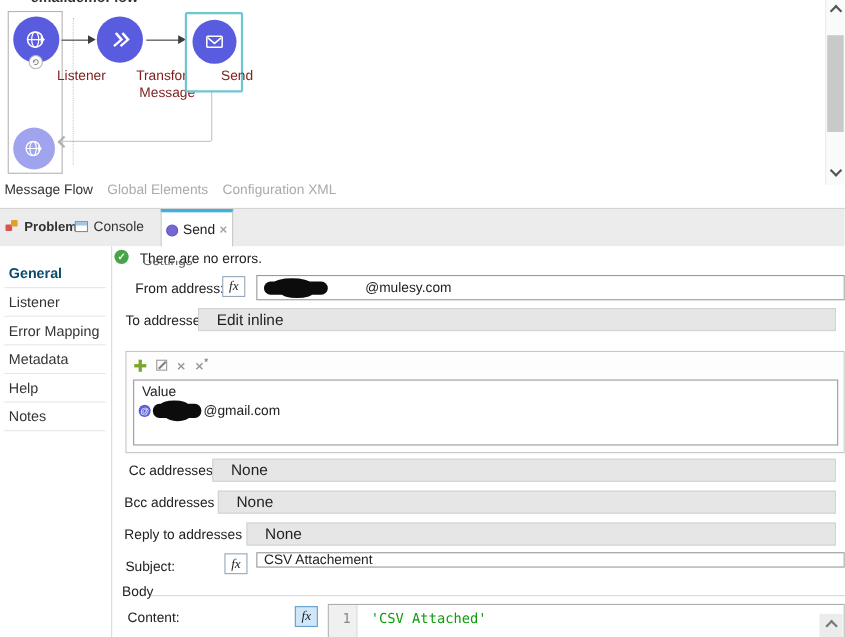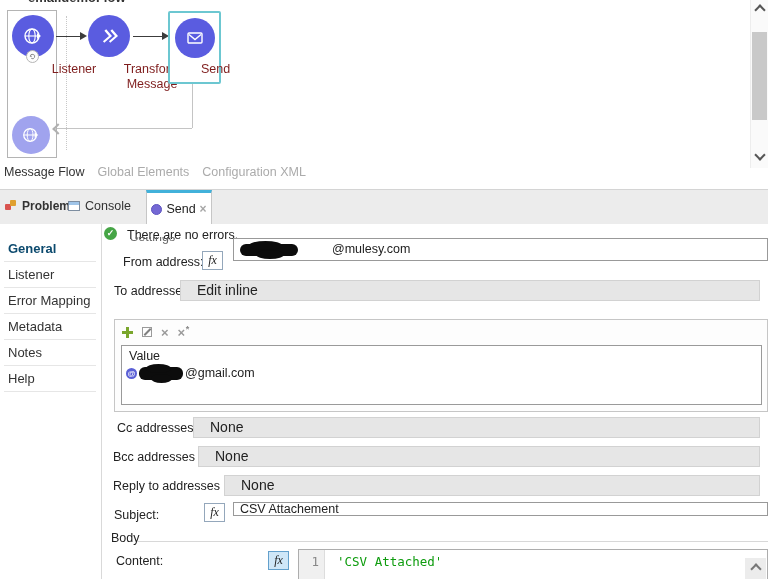"@mulesy.com" div.tinput { top: 14px -> 26px }
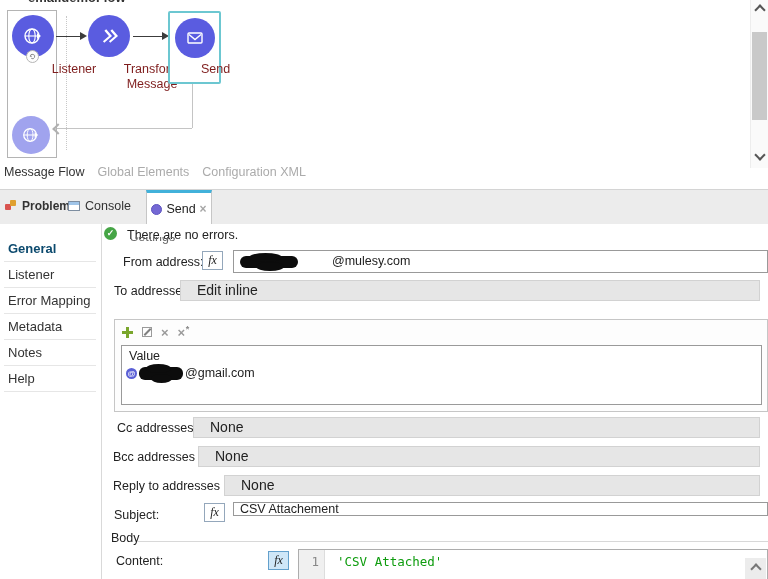"Notes" div.side-item { order: before "Help" -> after "Help" }
